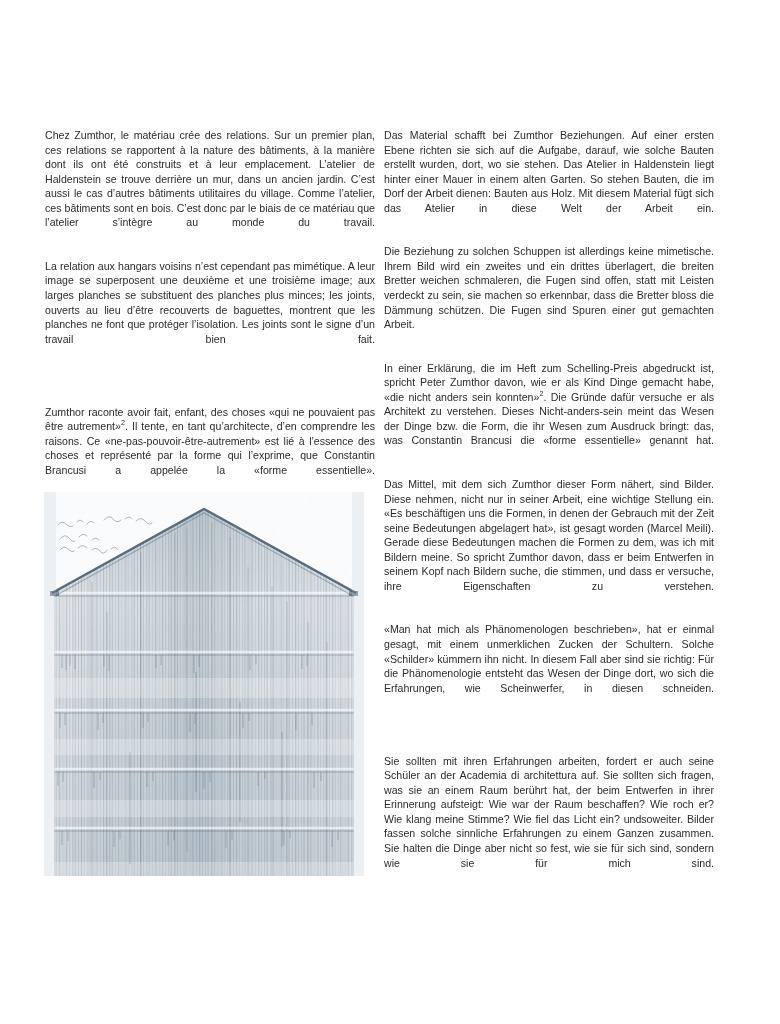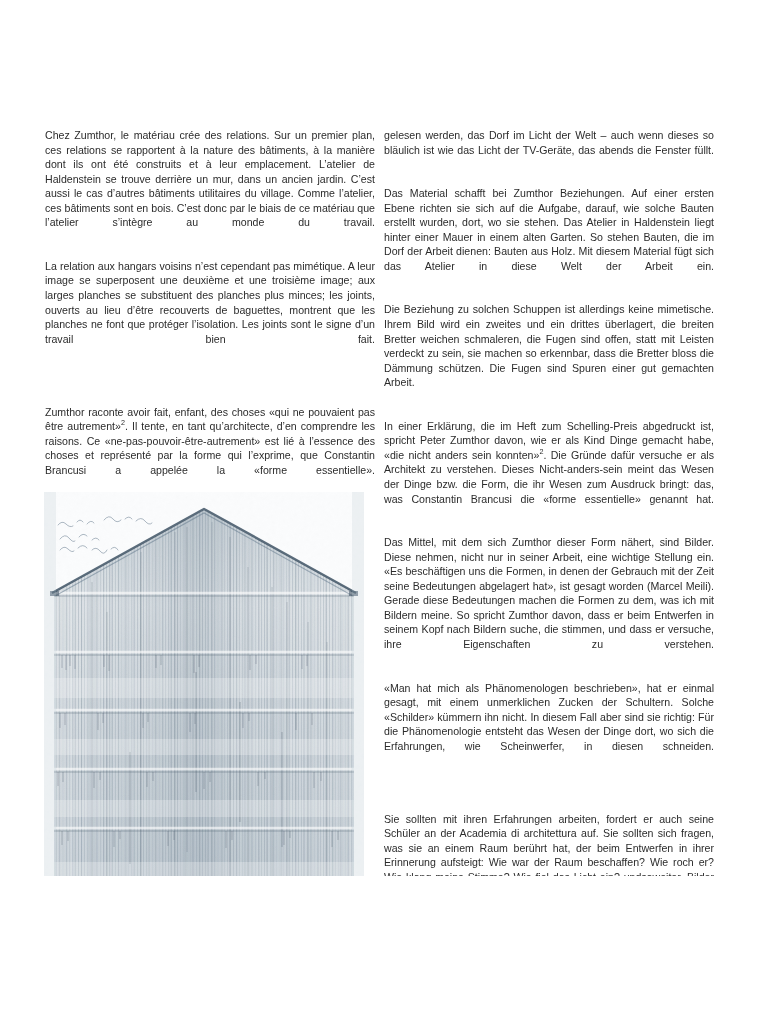"gelesen werden, das Dorf im" p.para { html: <p>gelesen werden, das Dorf im Licht der Welt – auch wenn dieses so bläulich ist wie das Licht der TV-Geräte, das abends die Fenster füllt.</p> -> none }
